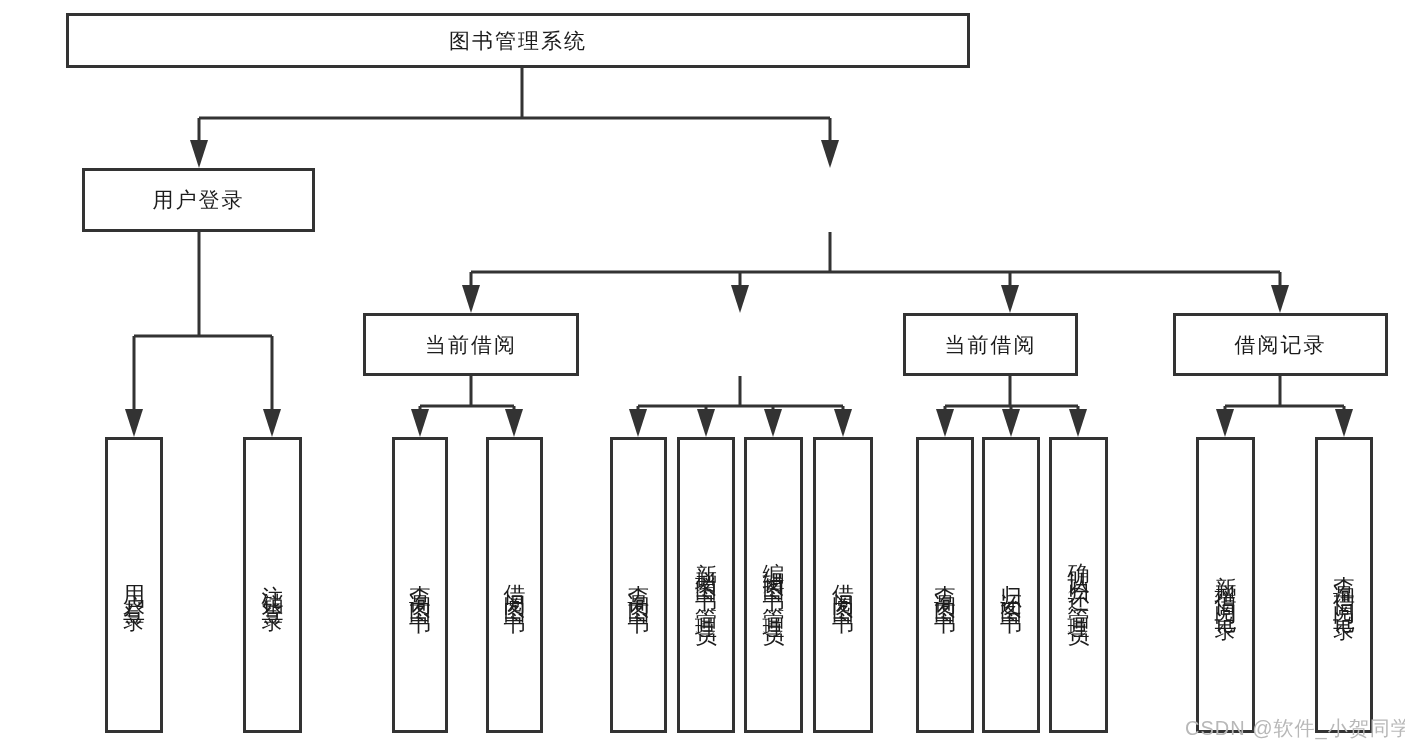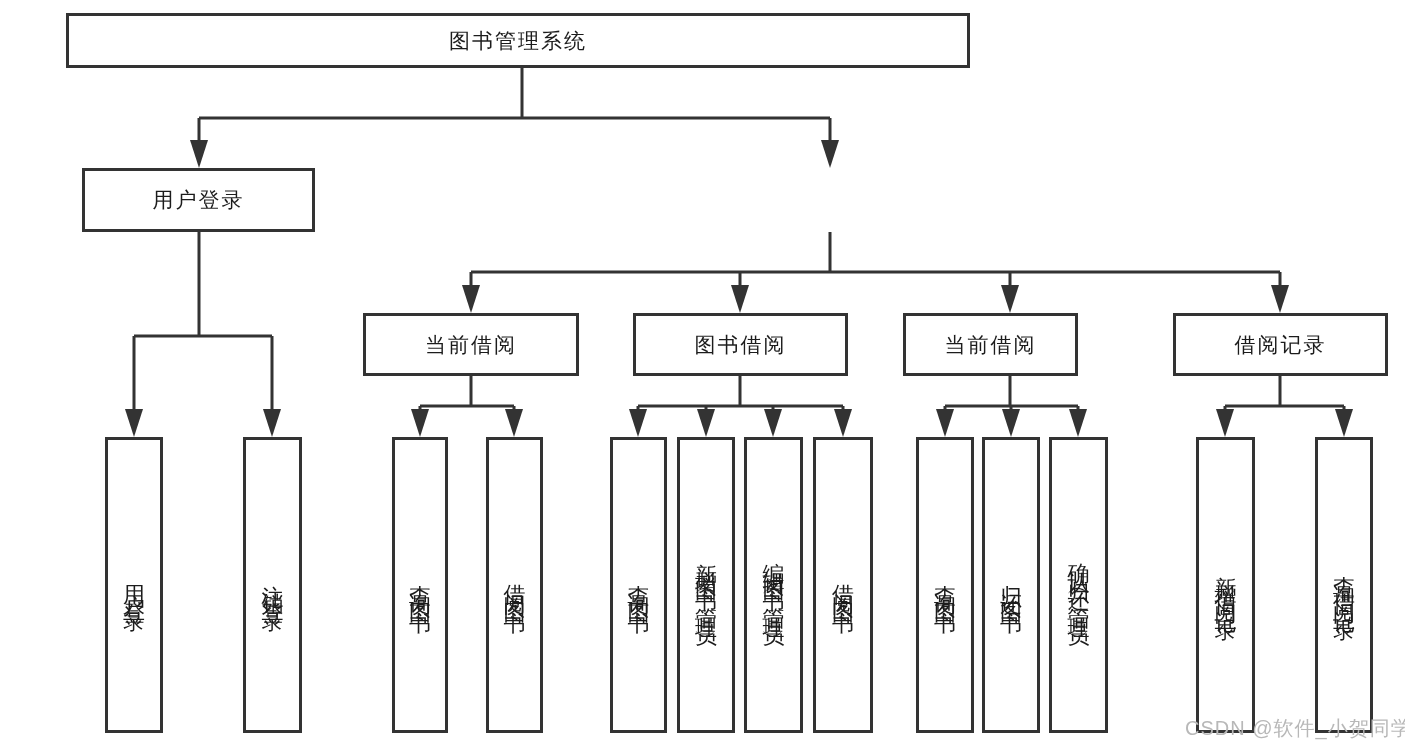"图书借阅" div.node { html: <div>图书借阅</div> -> none }
